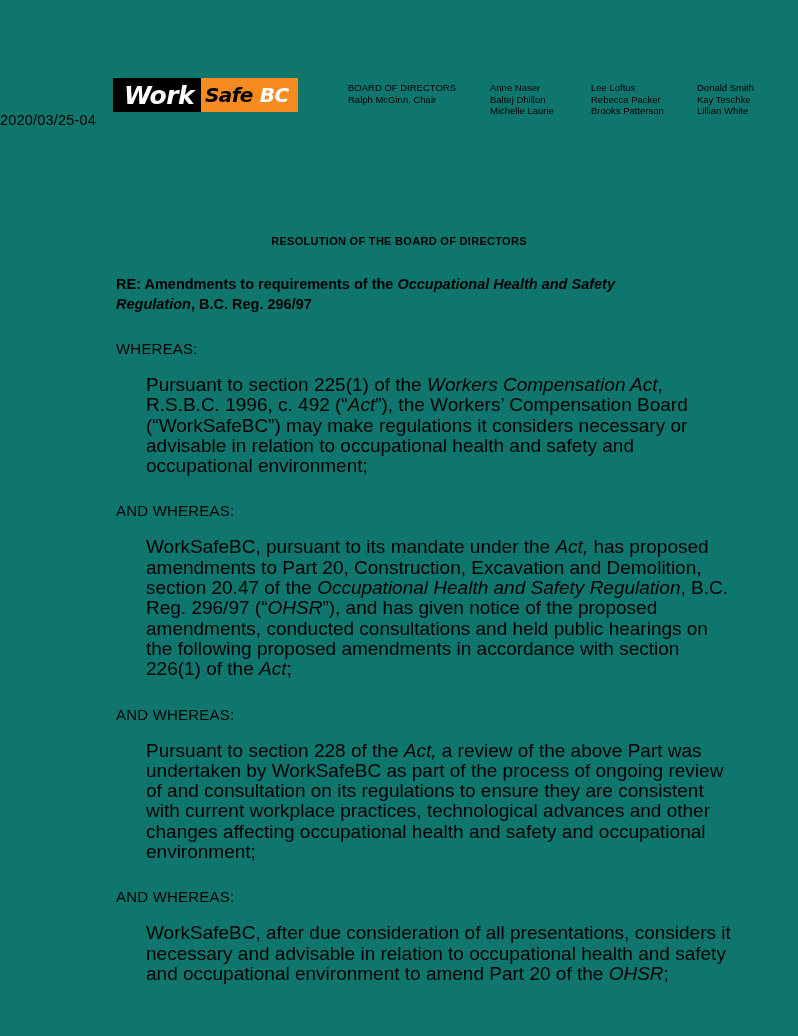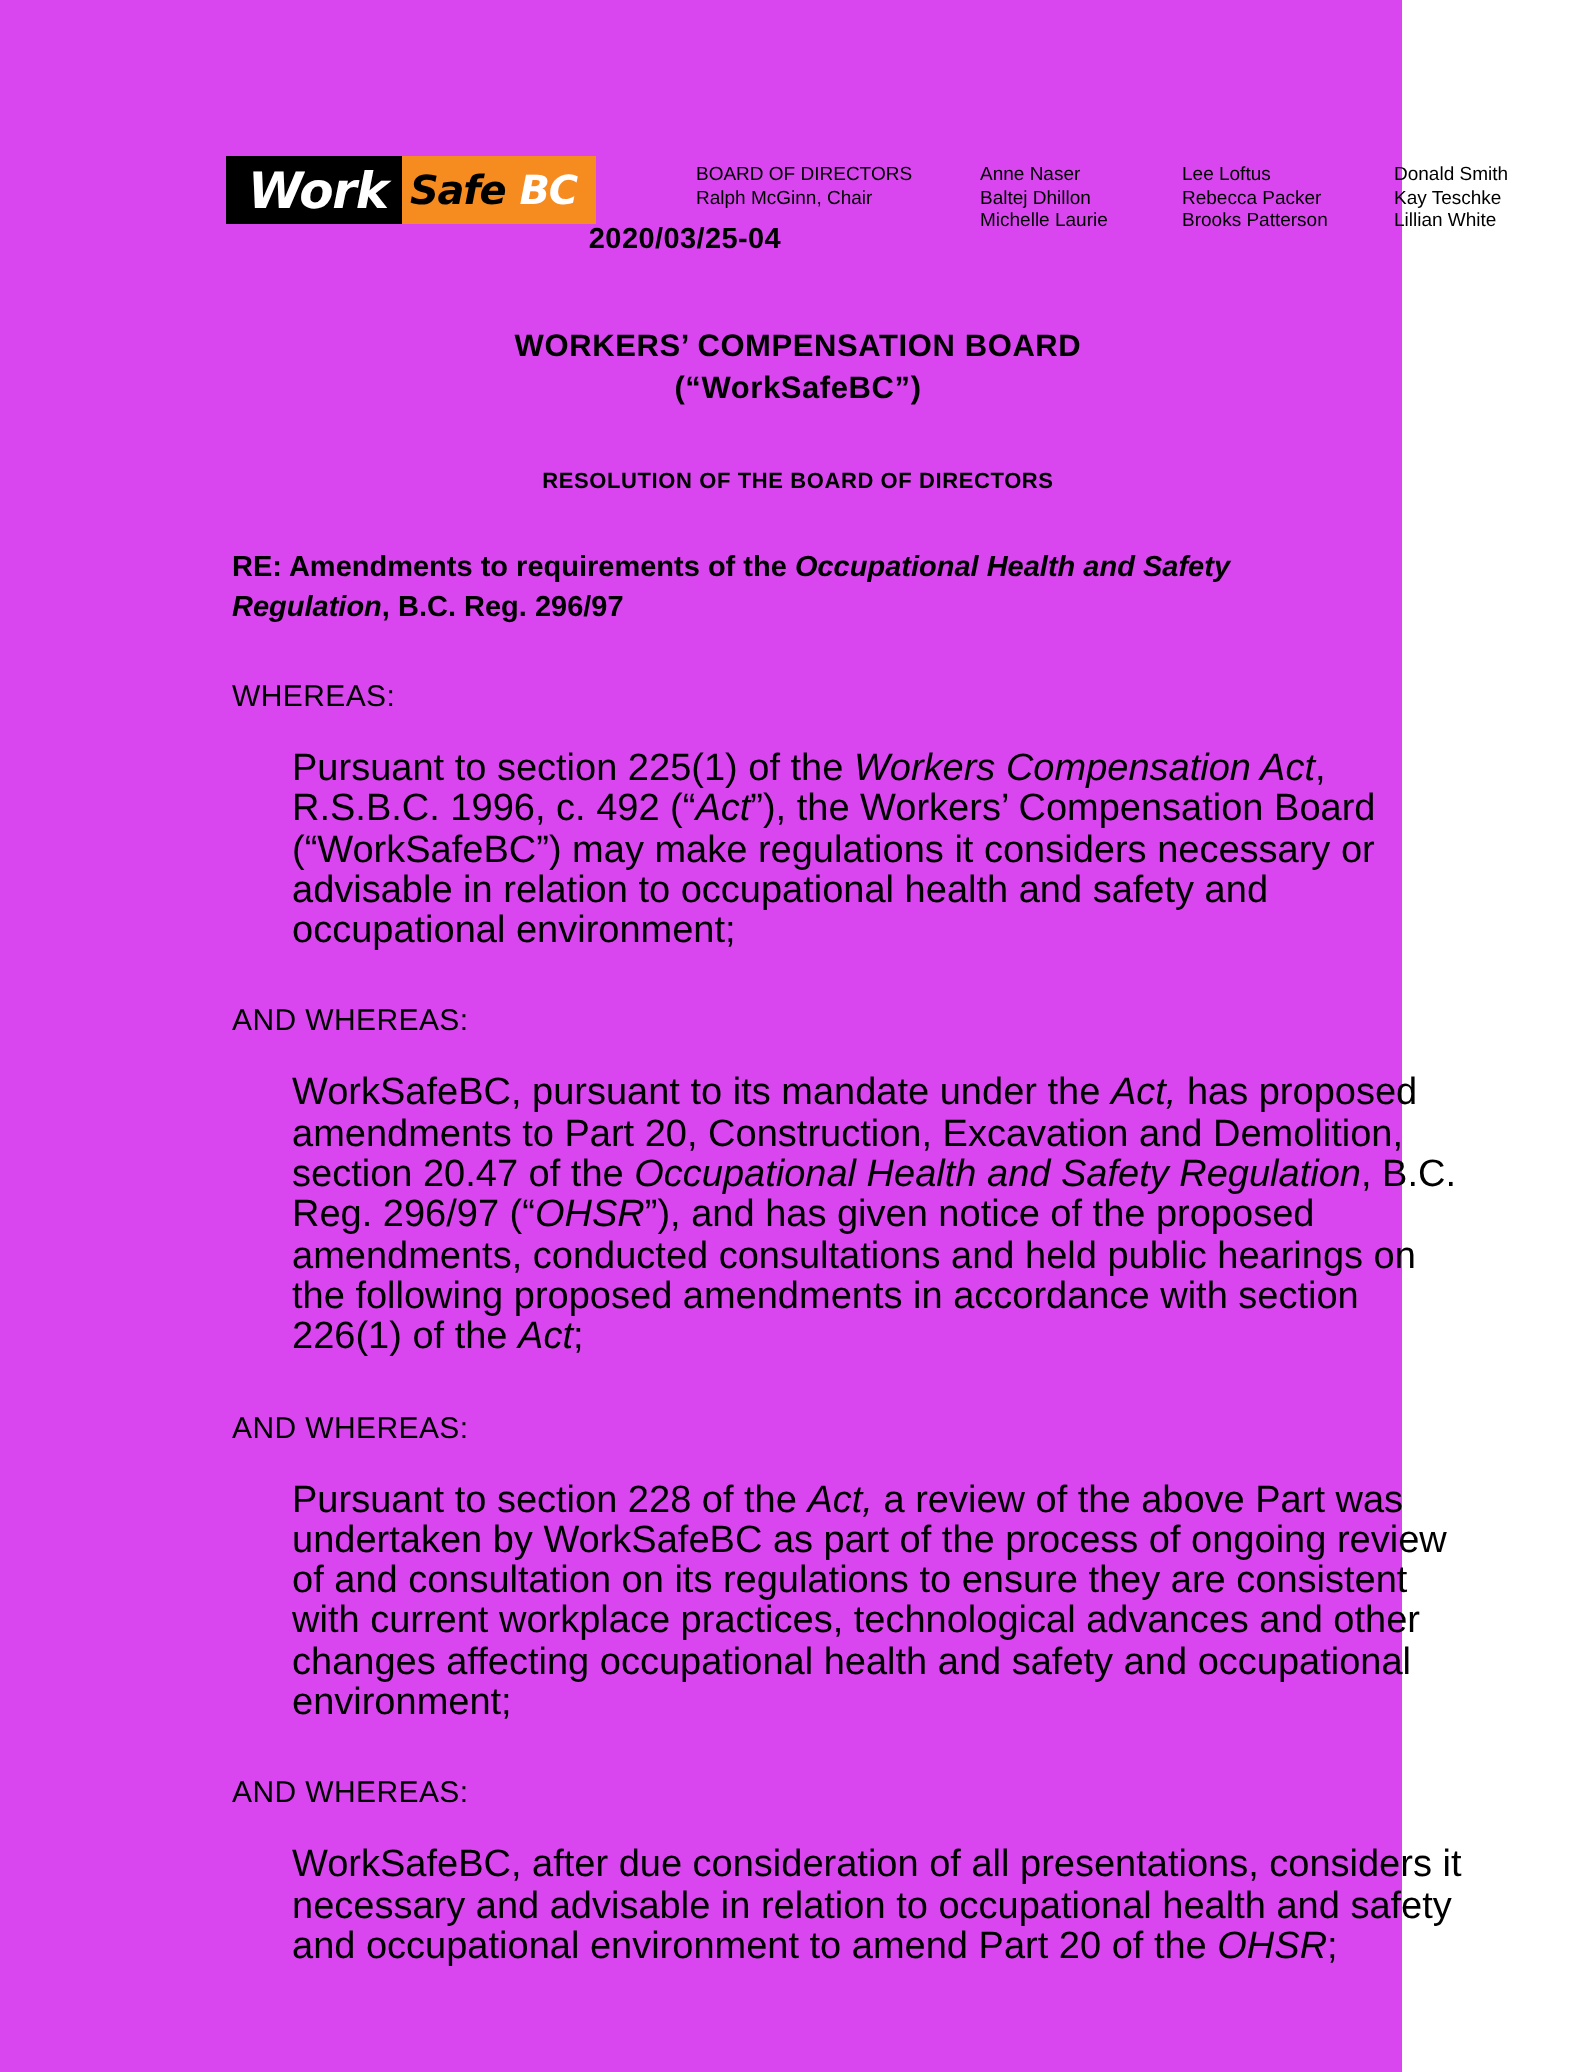"Work" .page { background: #d946ef -> #0f766e; width: 701px -> 798px }
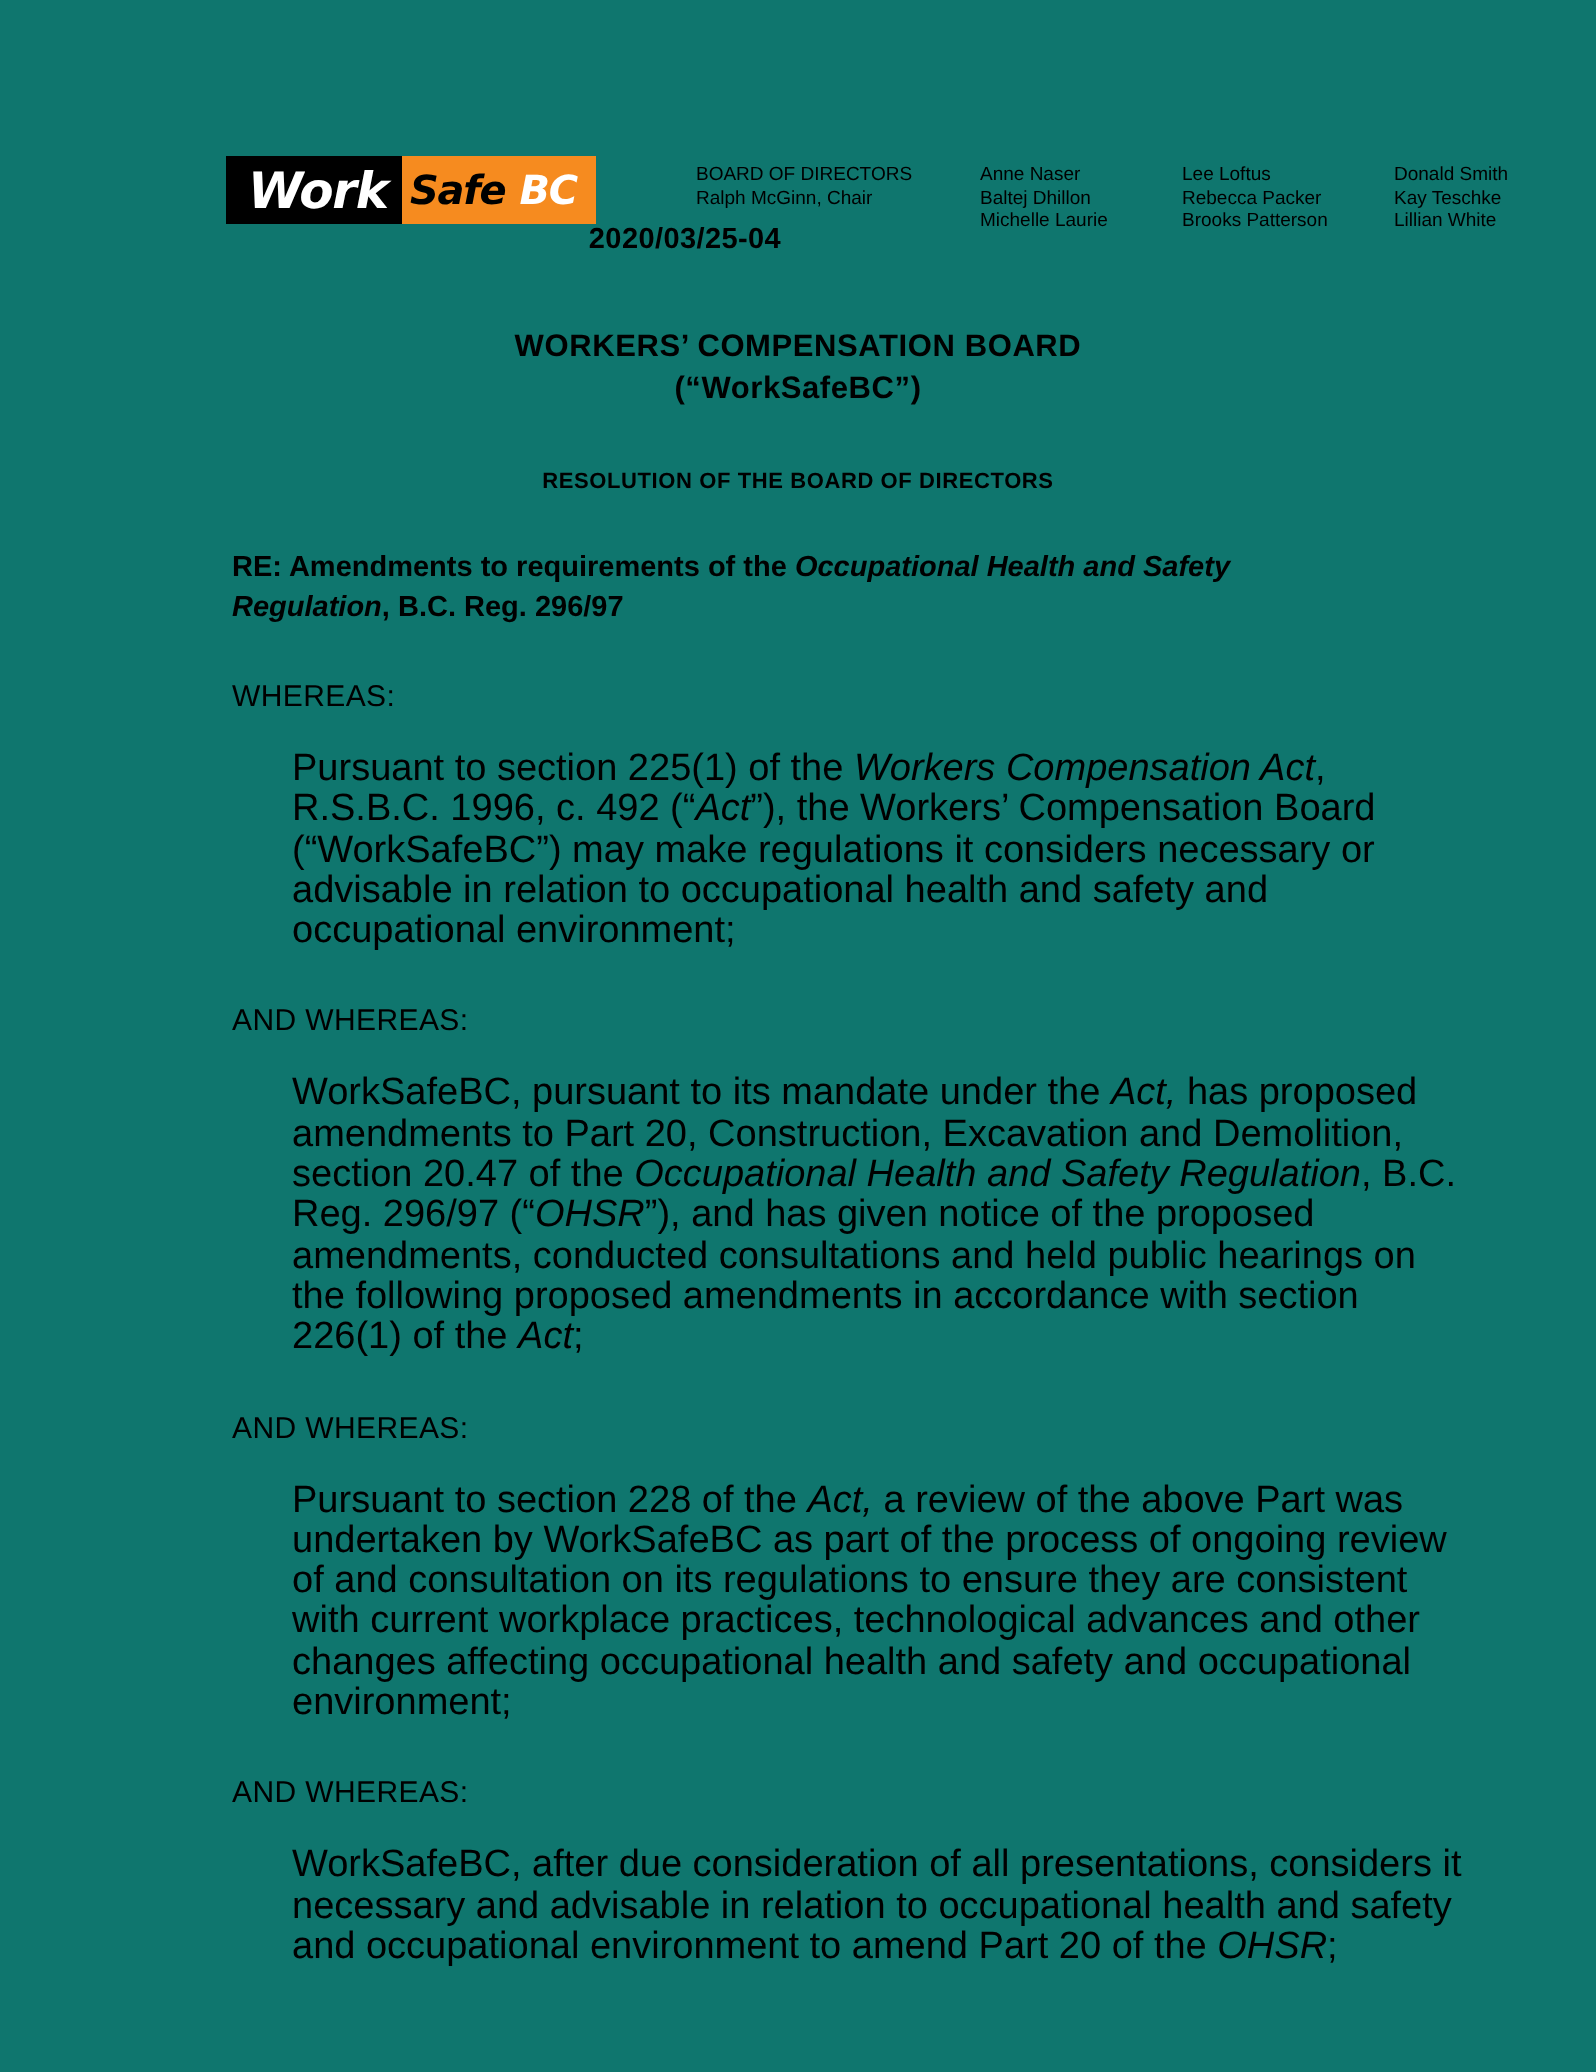"2020/03/25-04" .resolution-number { font-weight: bold -> normal; text-align: center -> left }
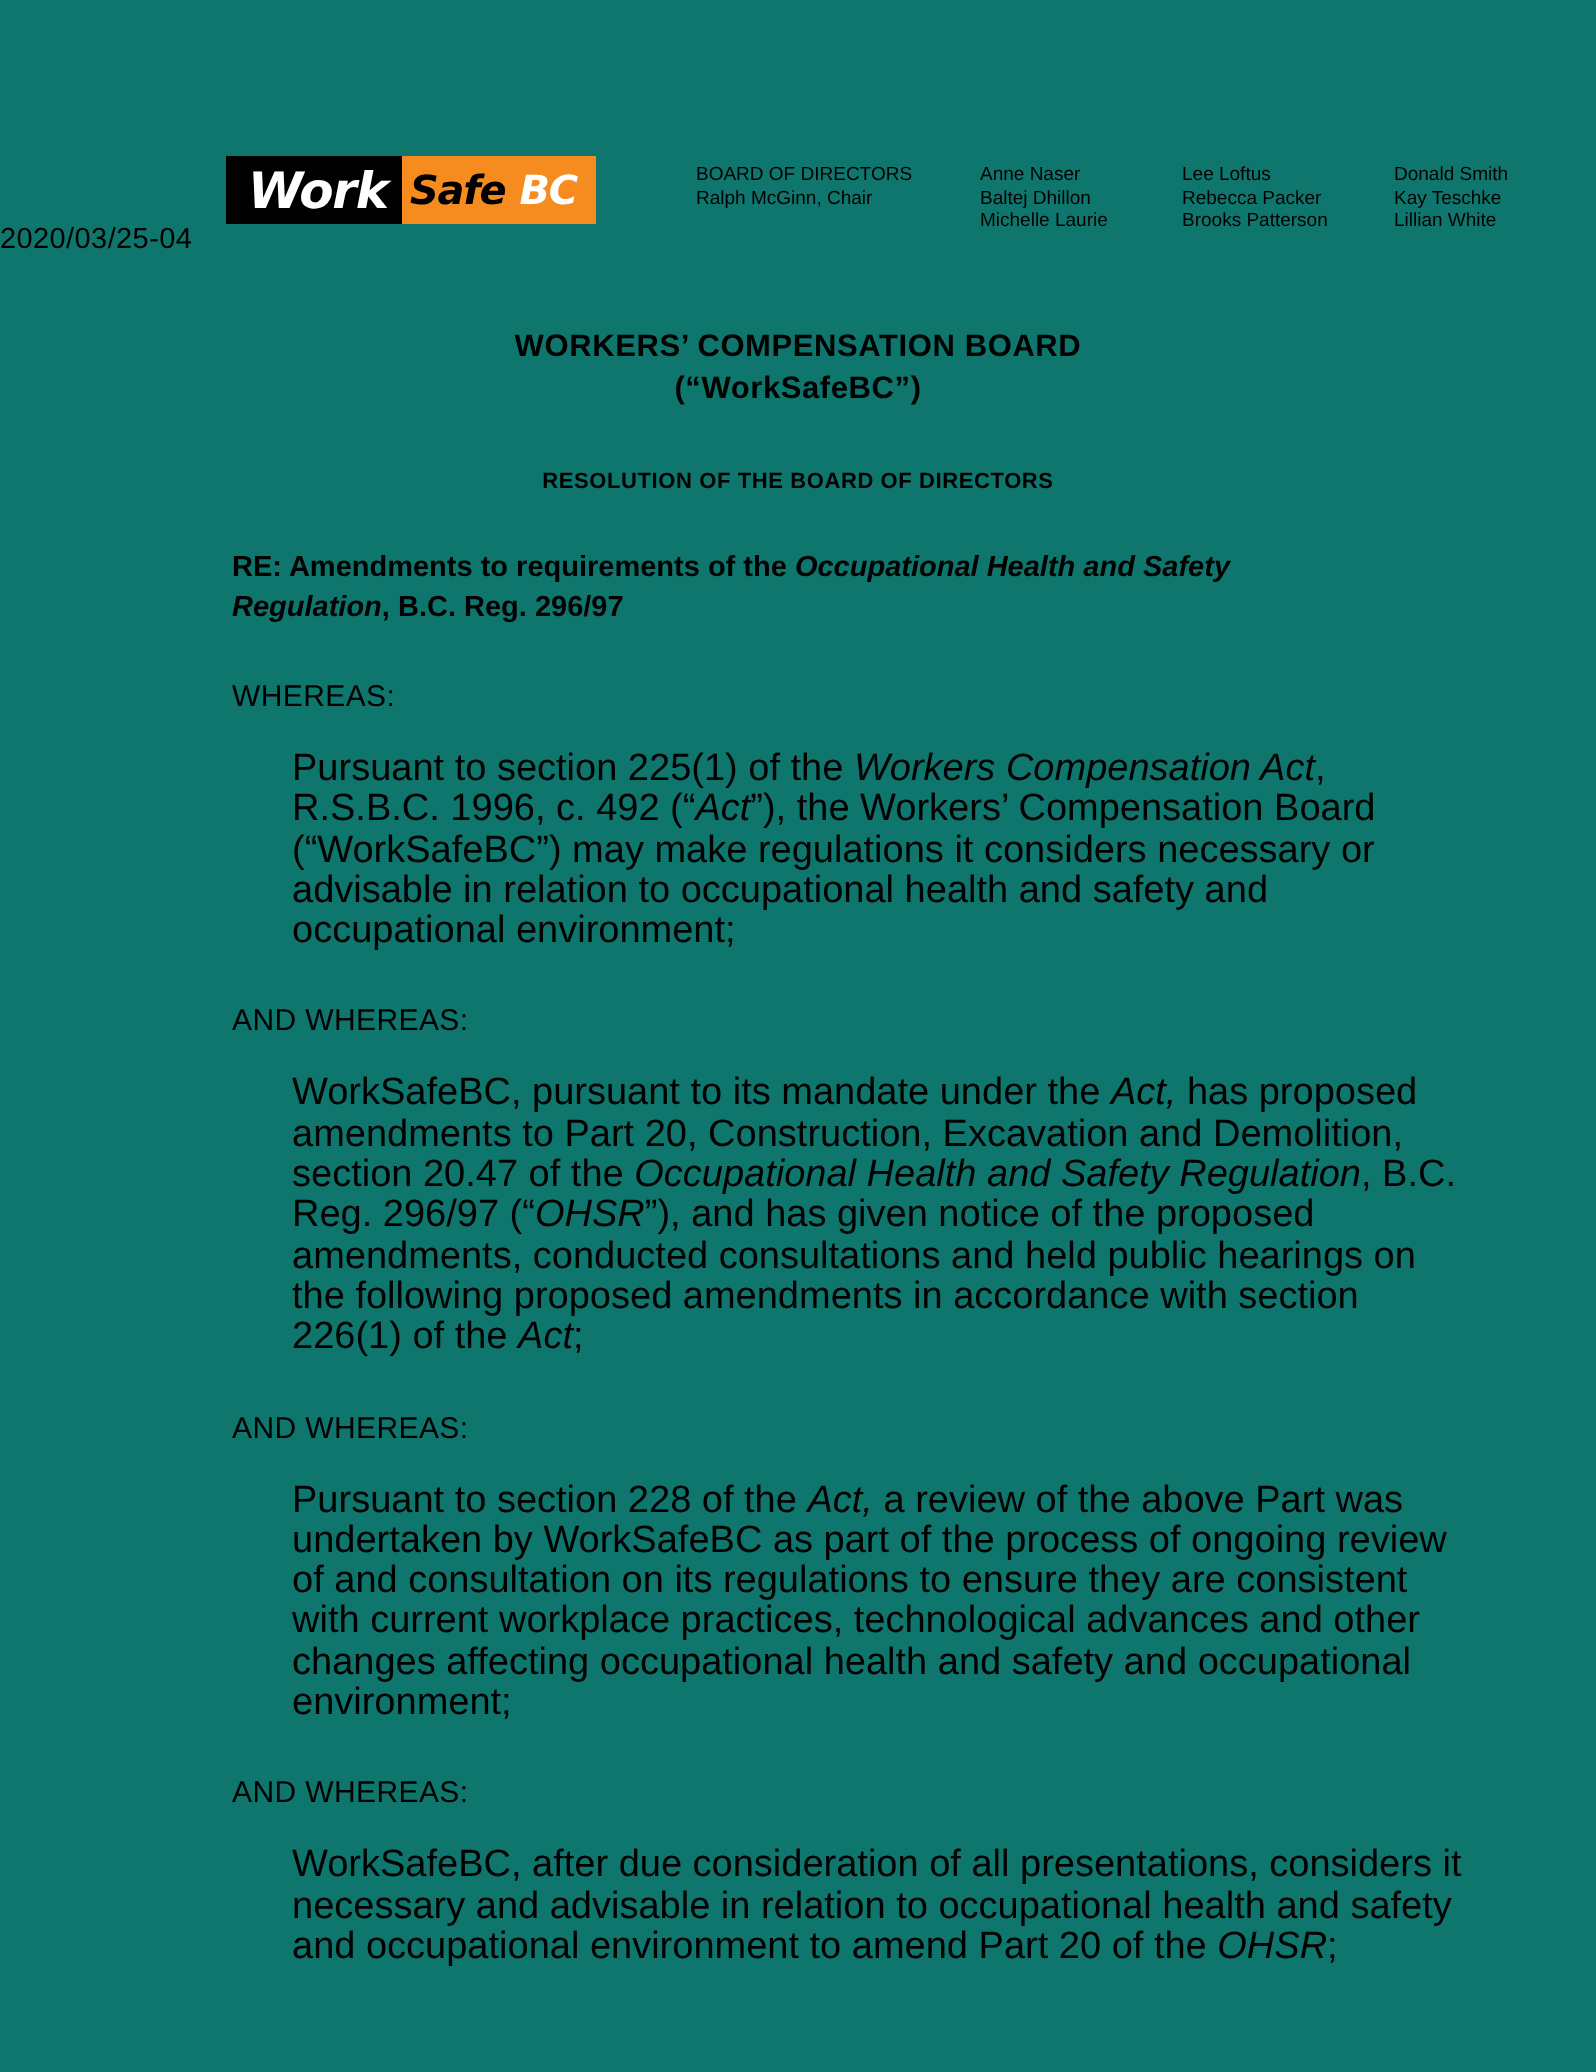"WORKERS’ COMPENSATION BOARD" div.title-block { html: <div> <span>WORKERS’ COMPENSATION BOARD</span> <span>(“WorkSafeBC”)</span> </div> -> none }
